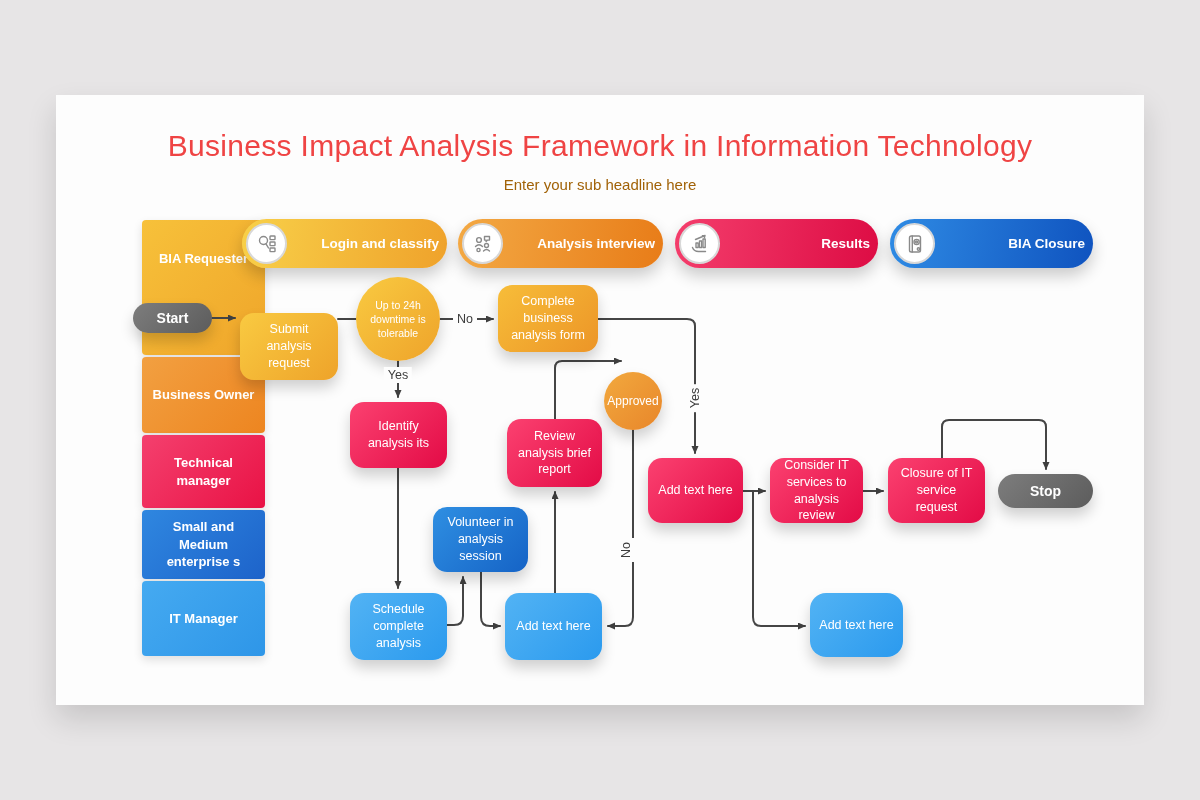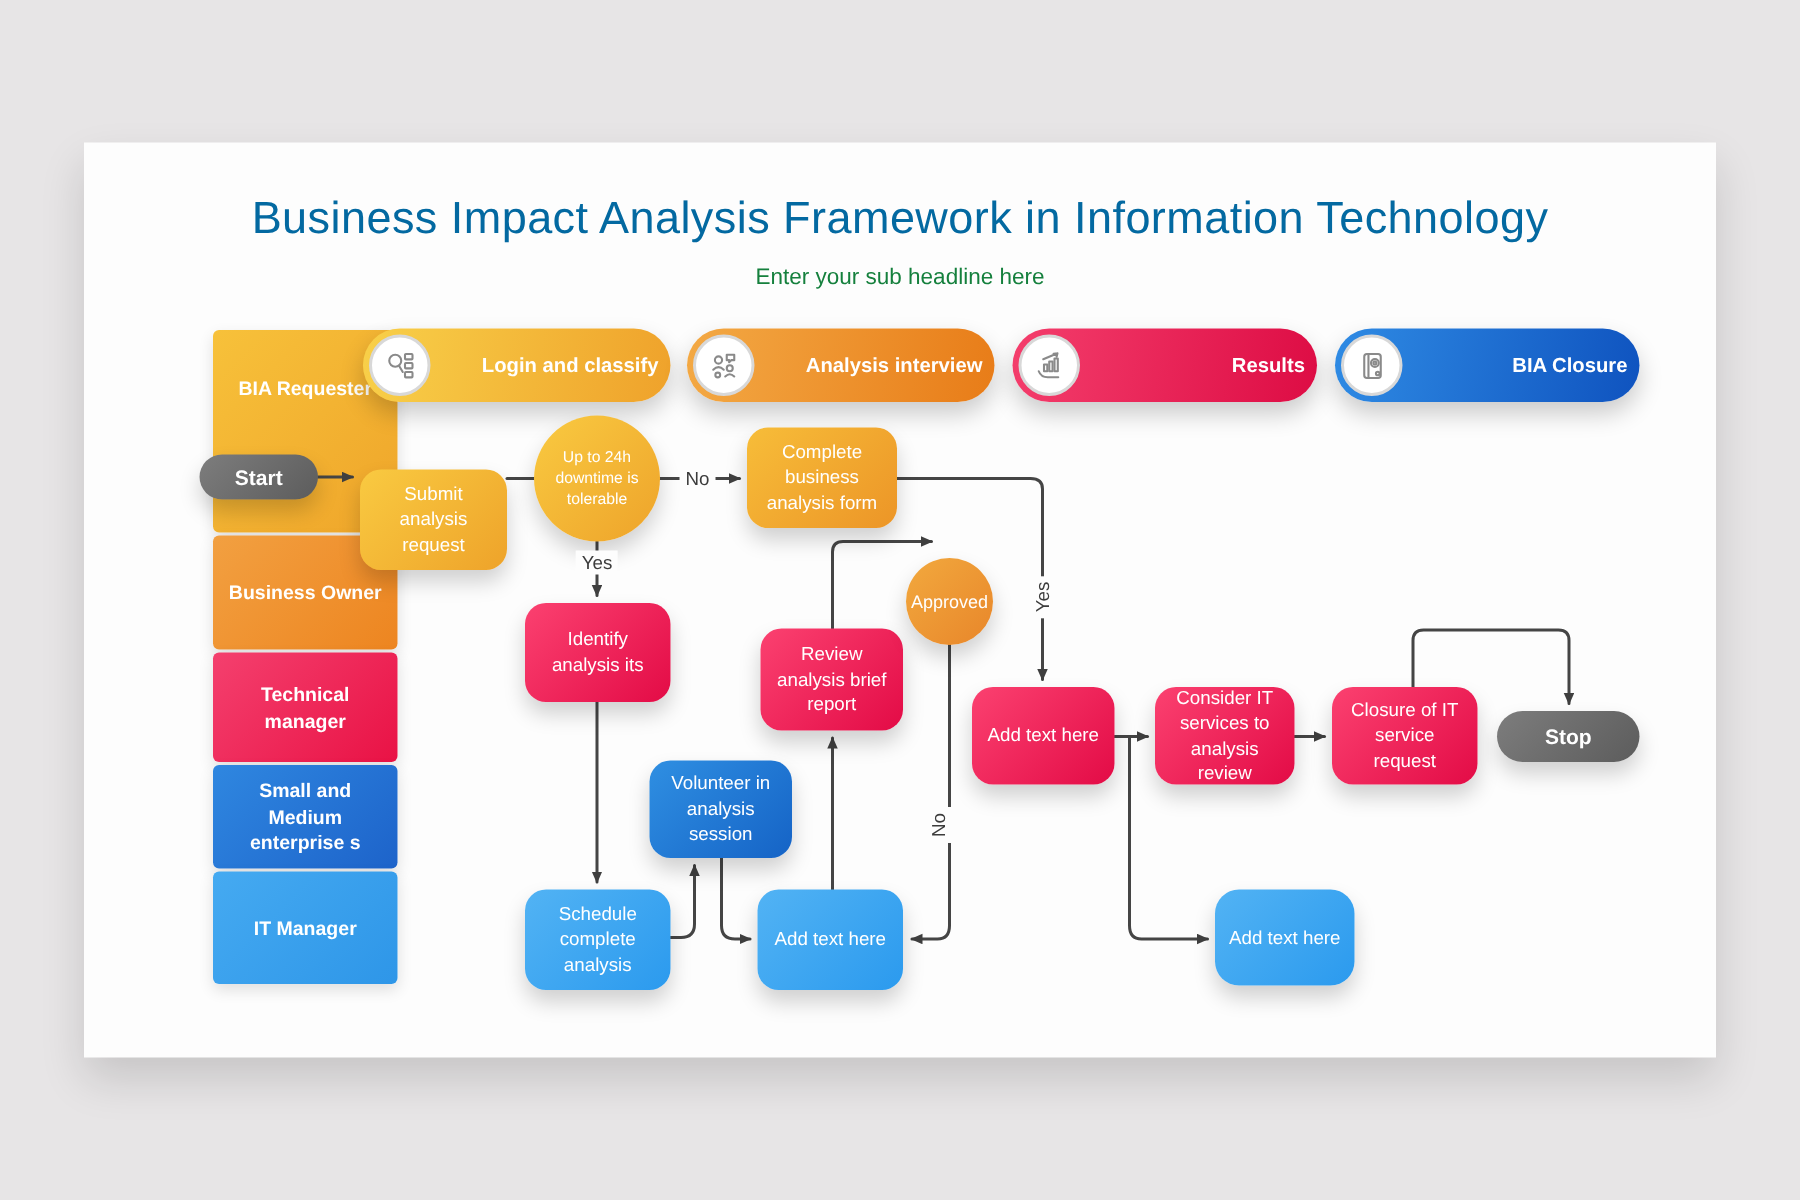"Business Impact Analysis Framework in" .title { color: #0369a1 -> #ef4444 }
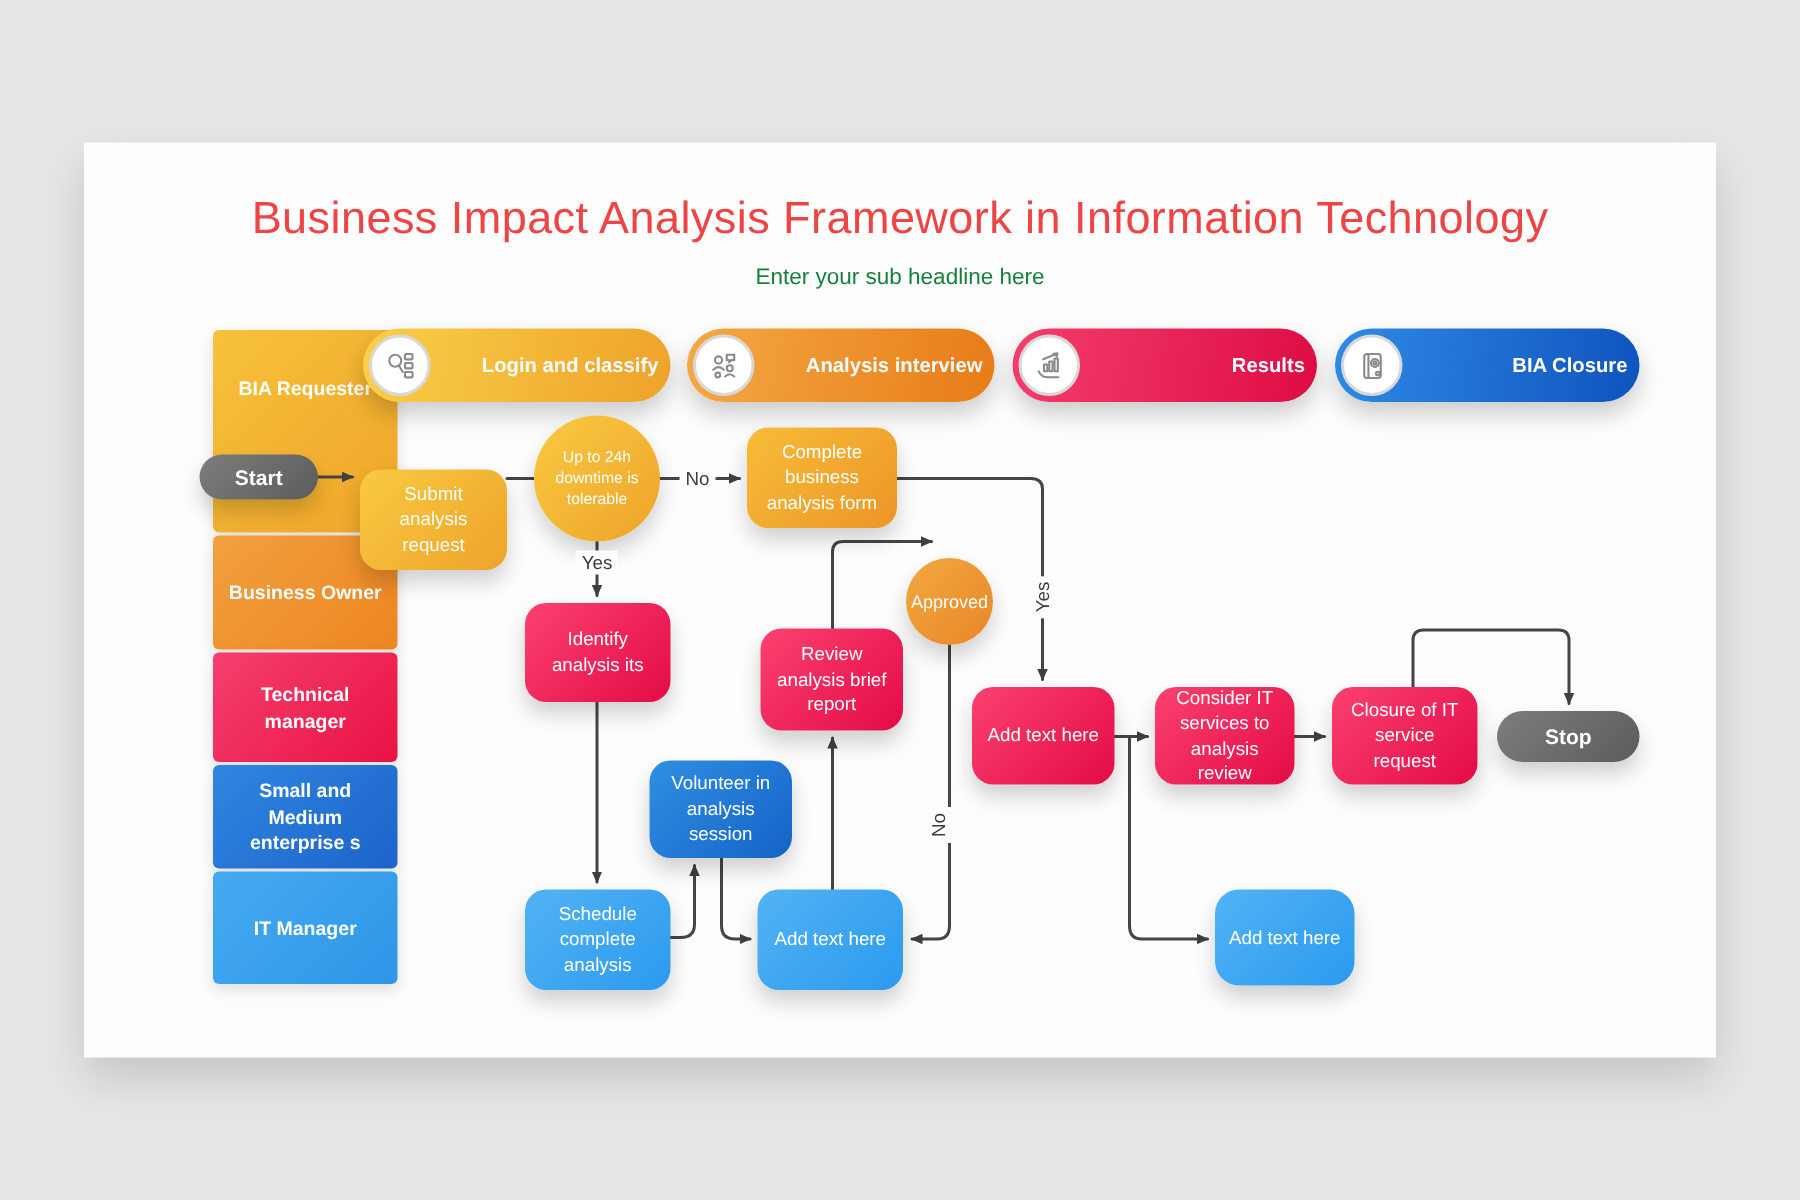"Enter your sub headline here" .subtitle { color: #15803d -> #a16207 }
